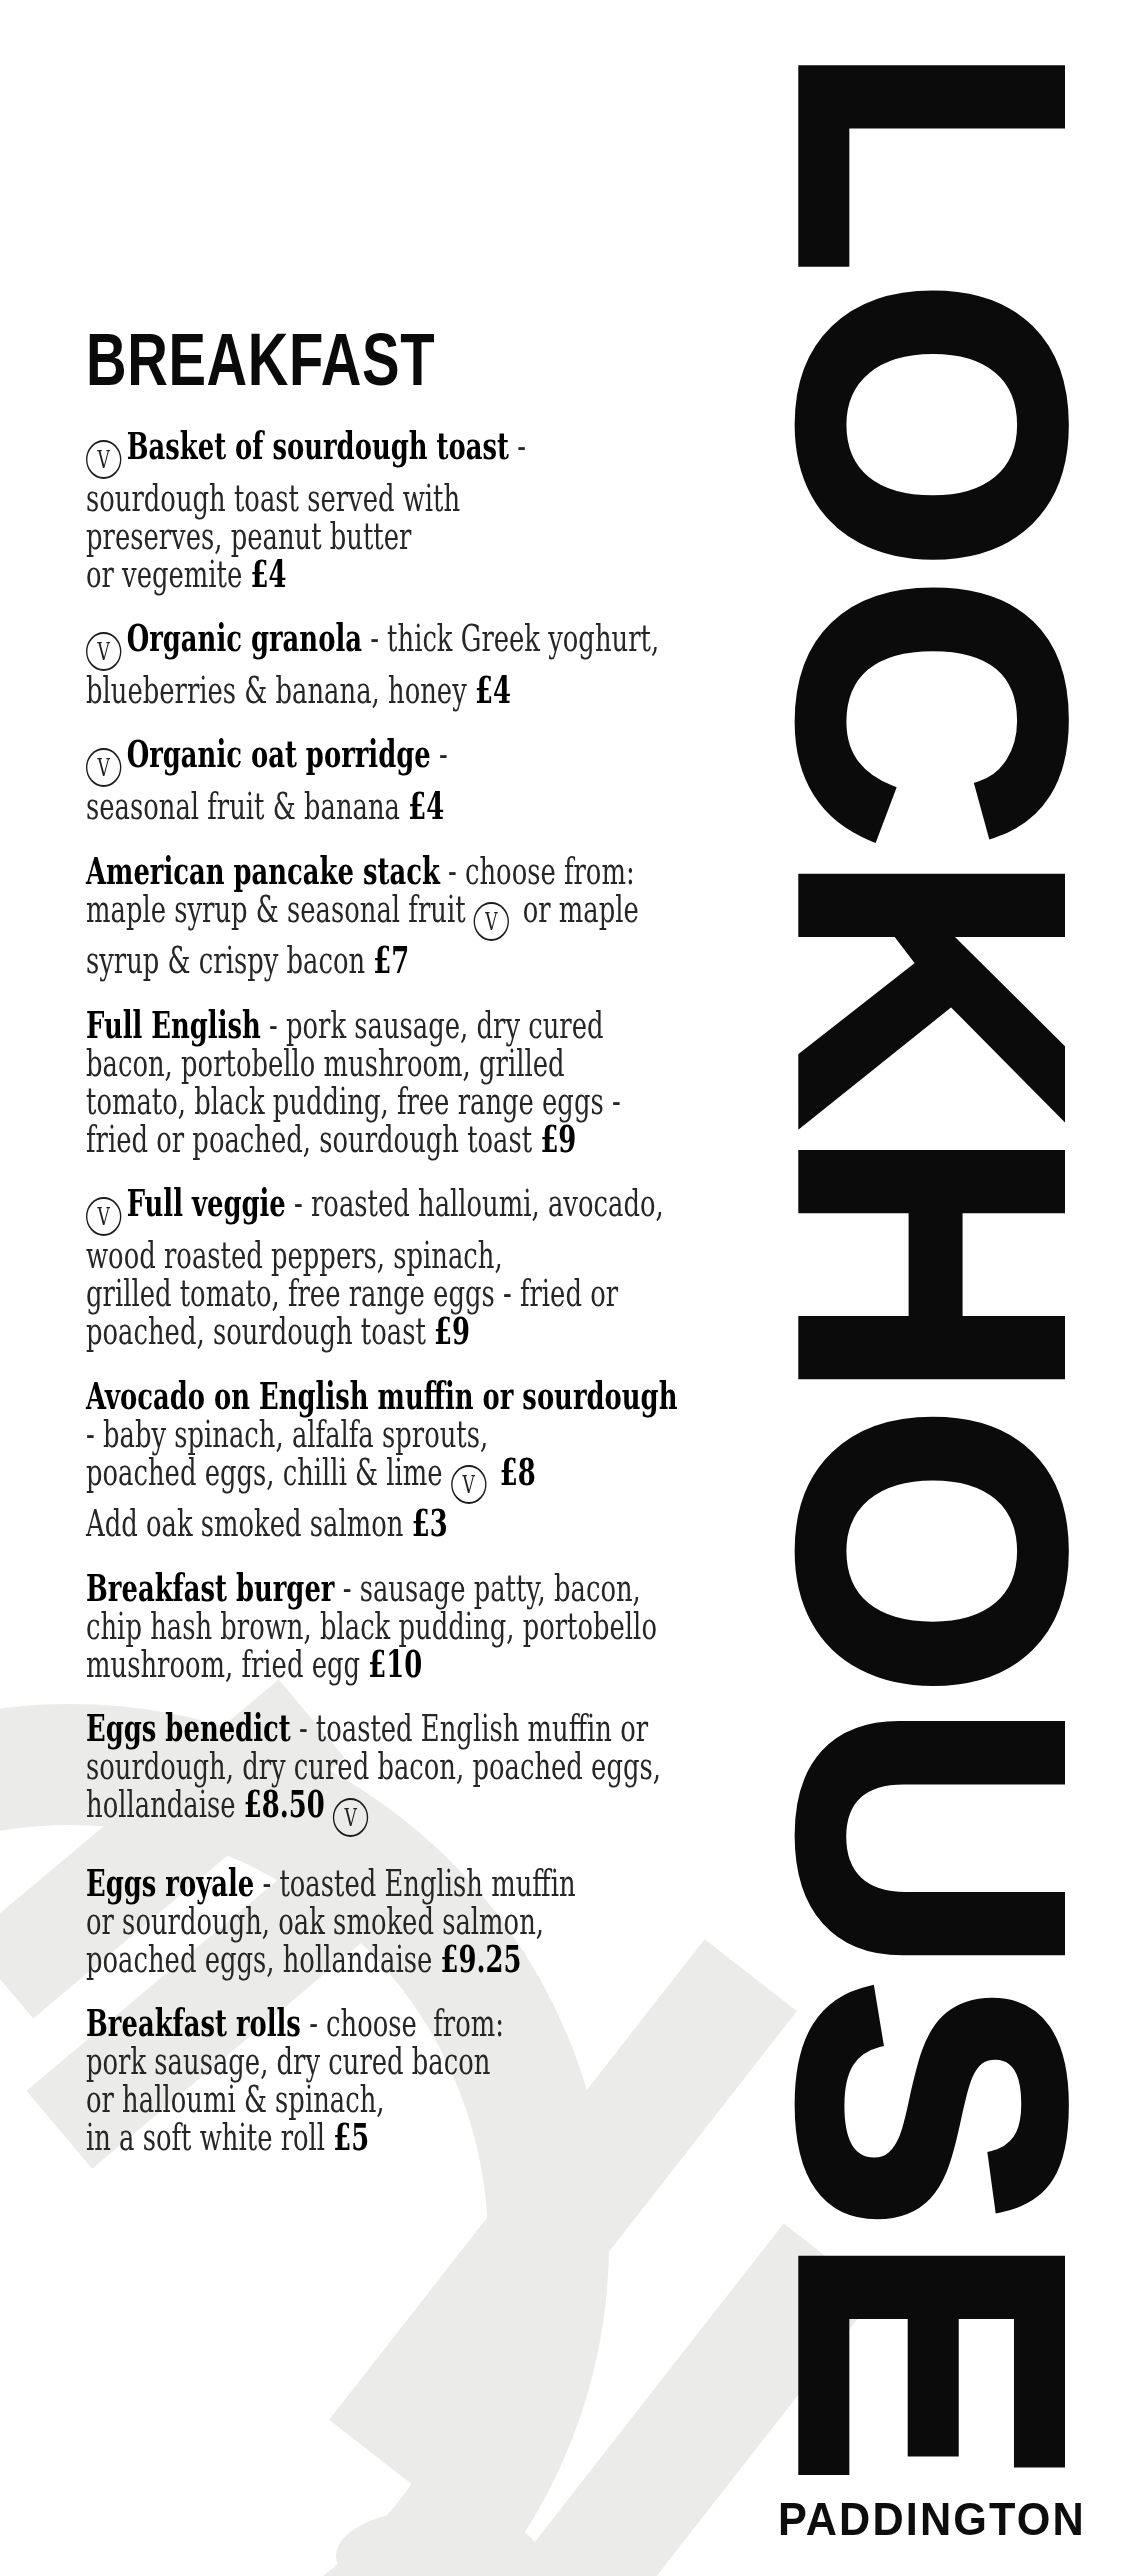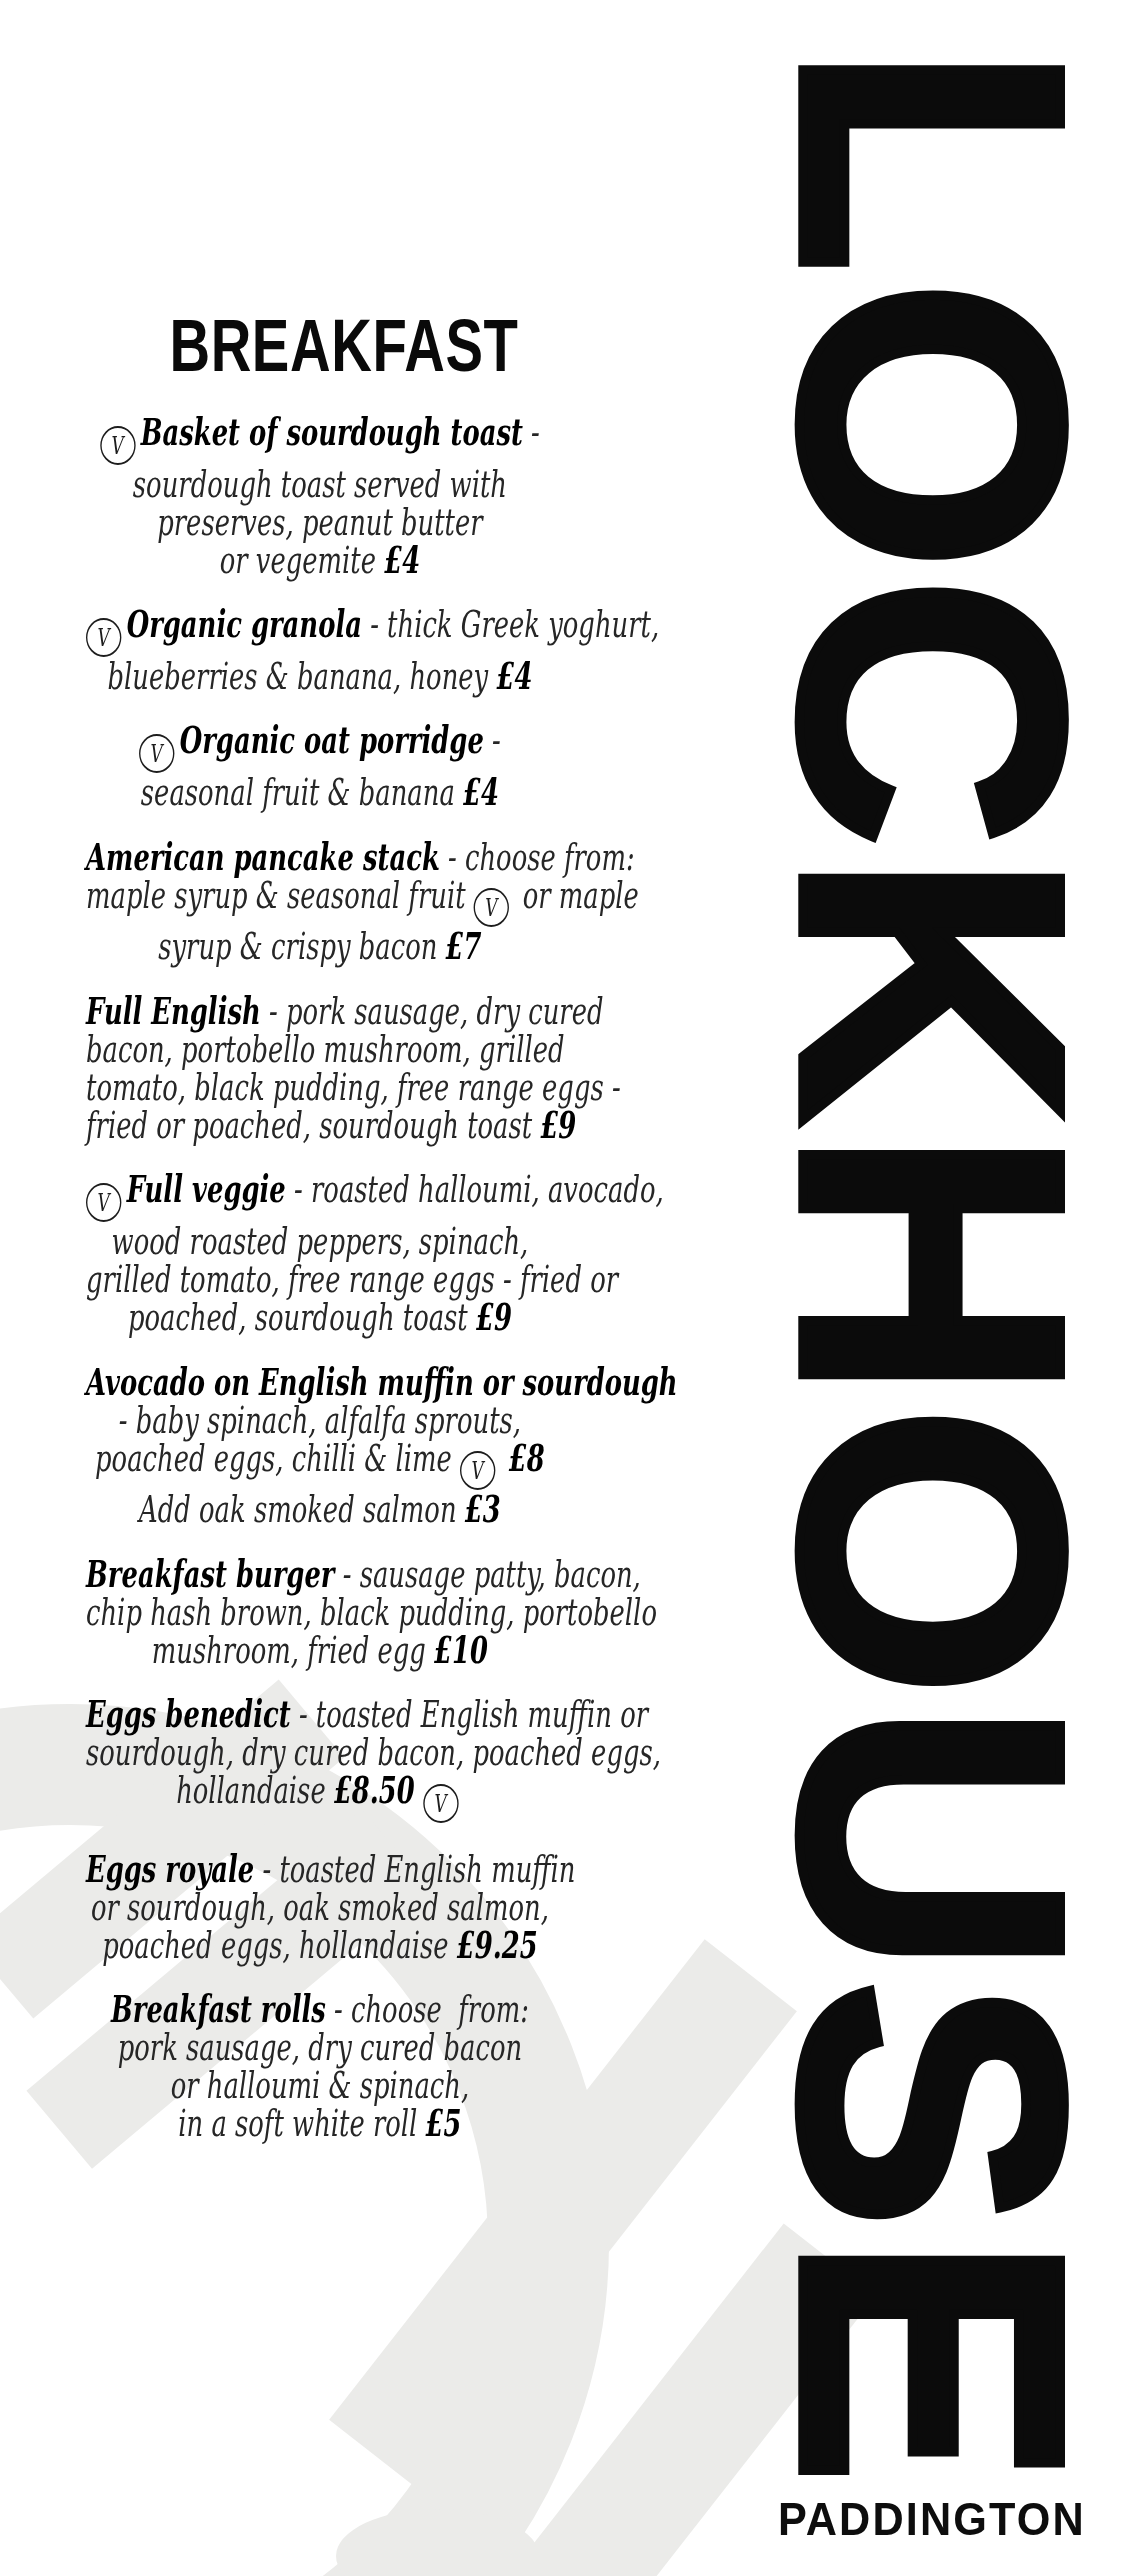"BREAKFAST" .menu { text-align: center -> none; top: 308px -> 322px }
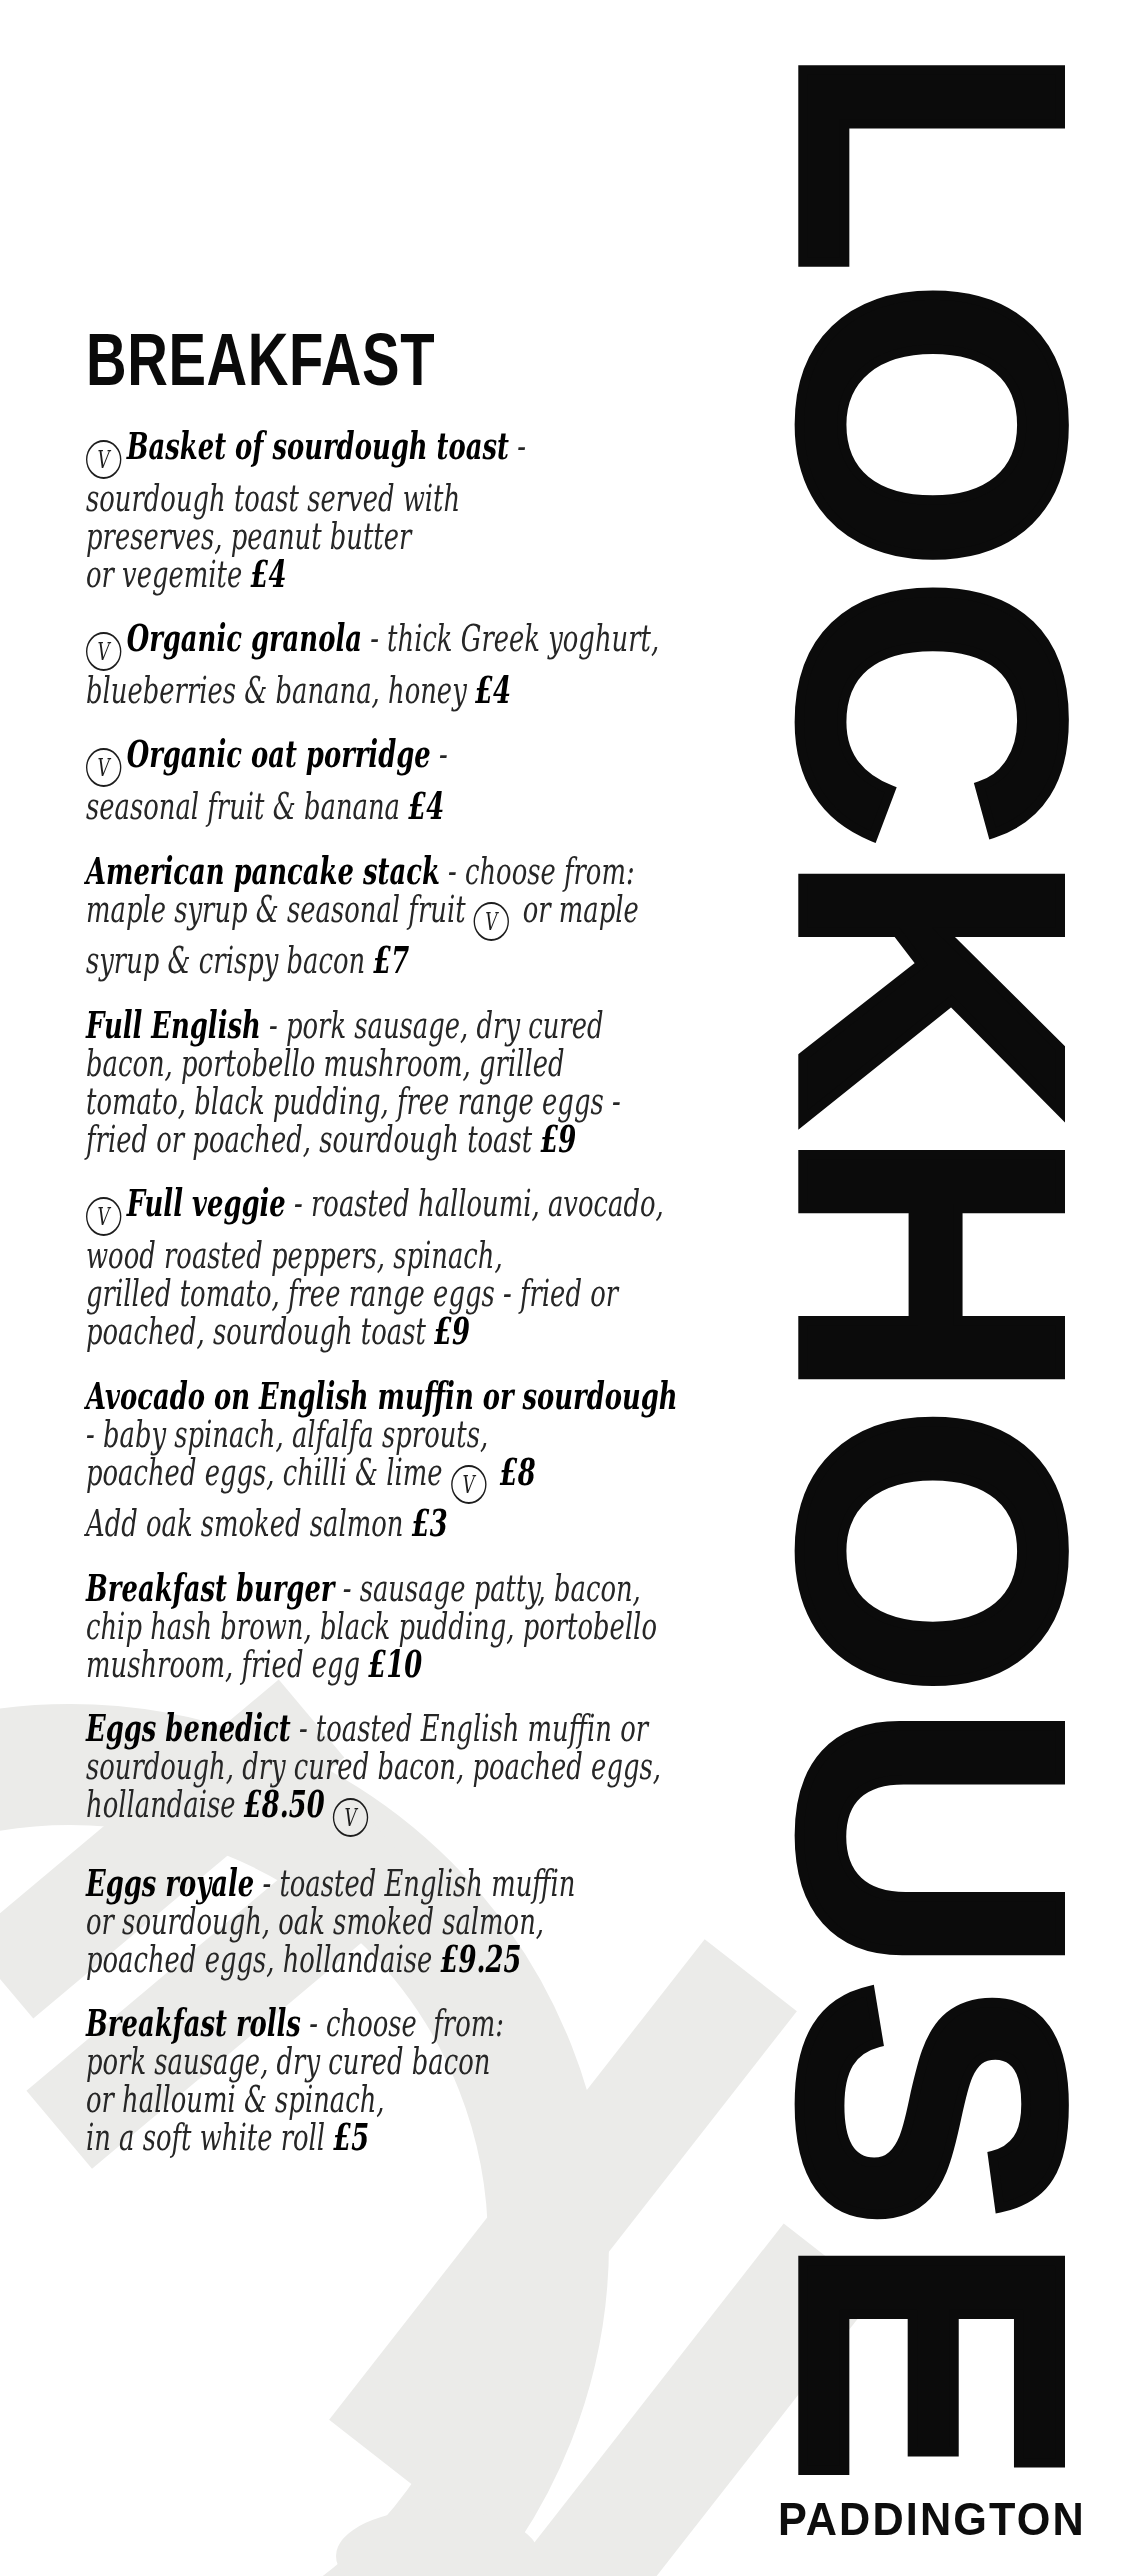"V Basket of sourdough toast" .item { font-style: italic -> none }
